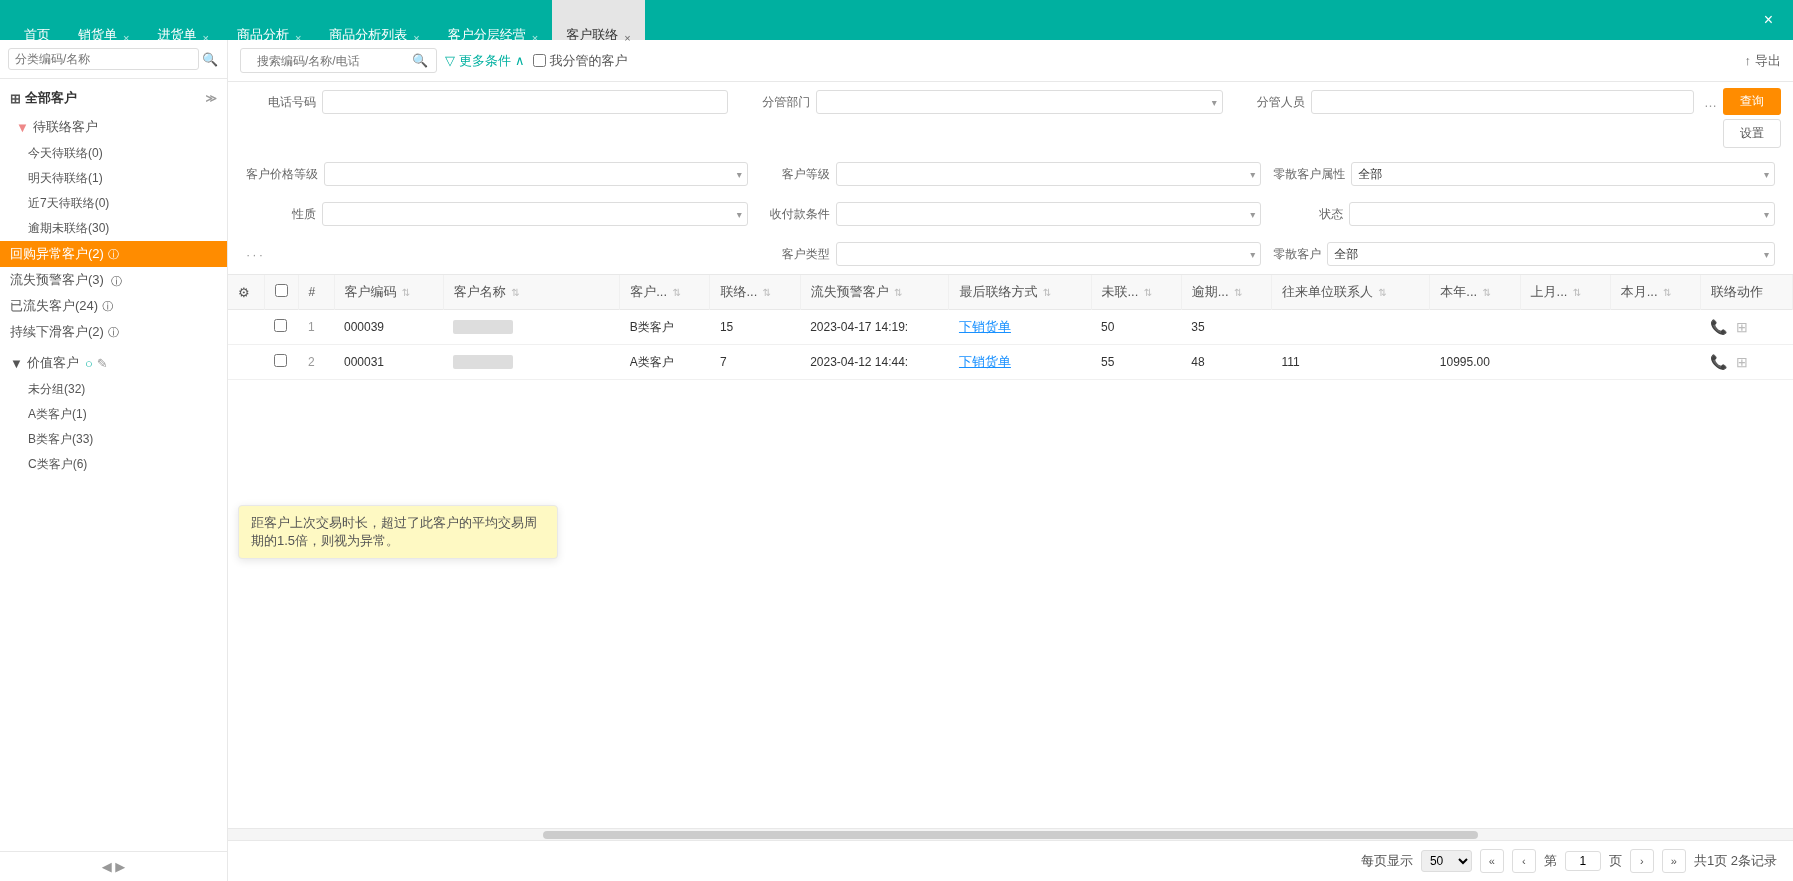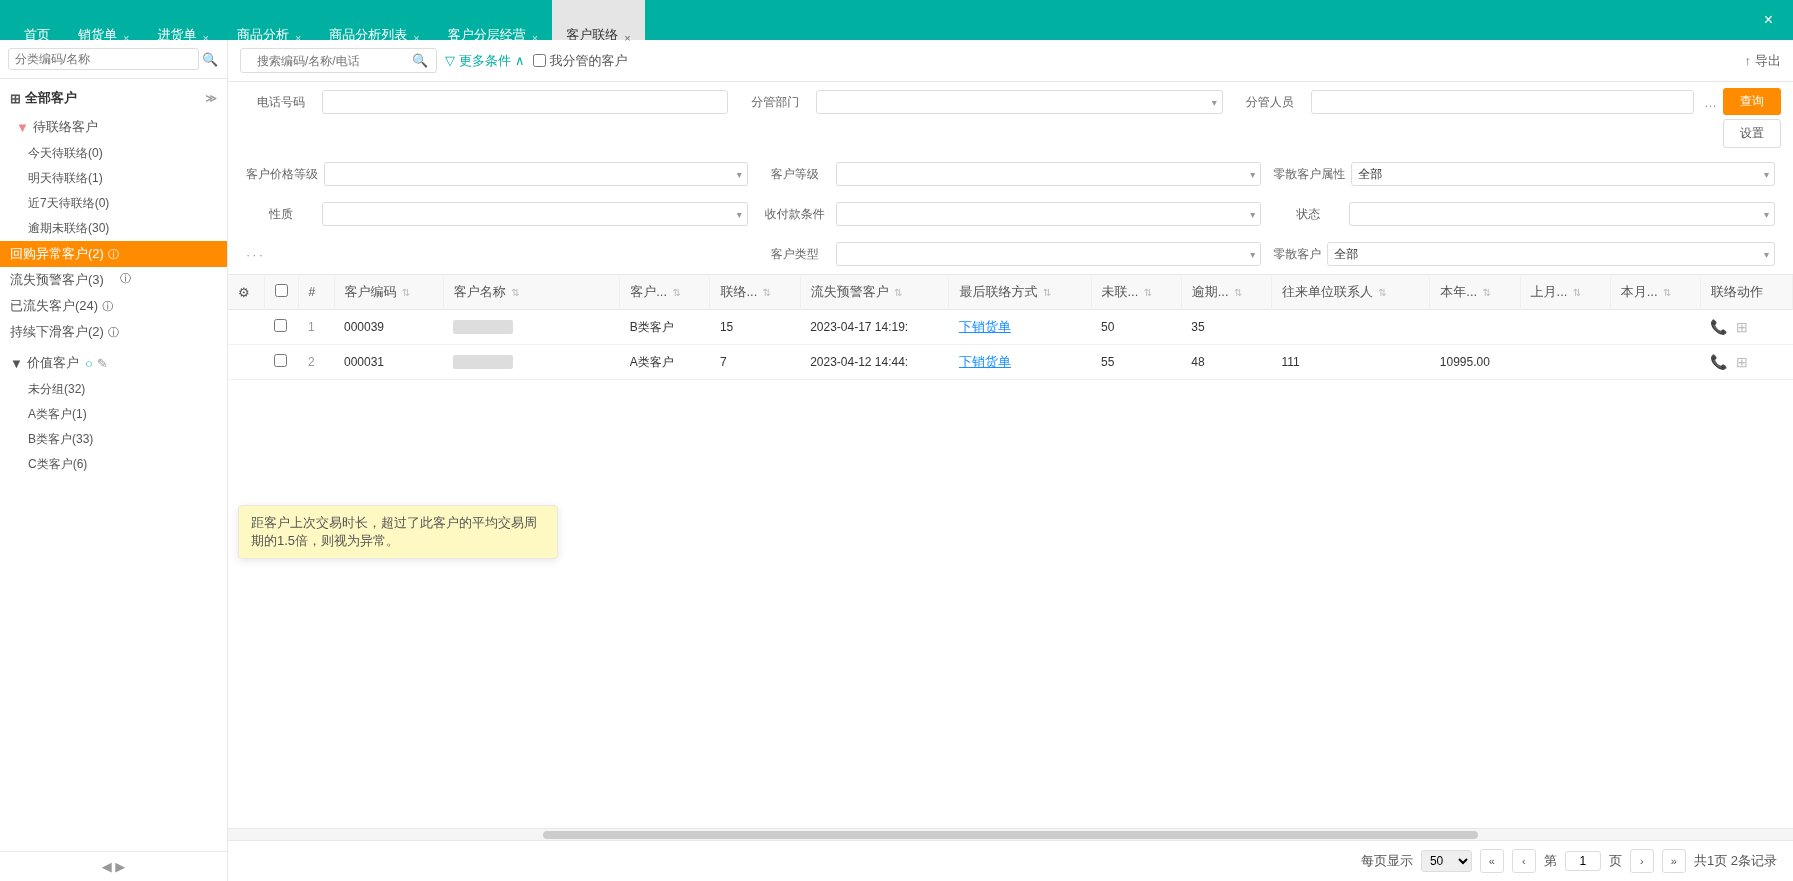"电话号码" .filter-cell .filter-label { text-align: center -> right }
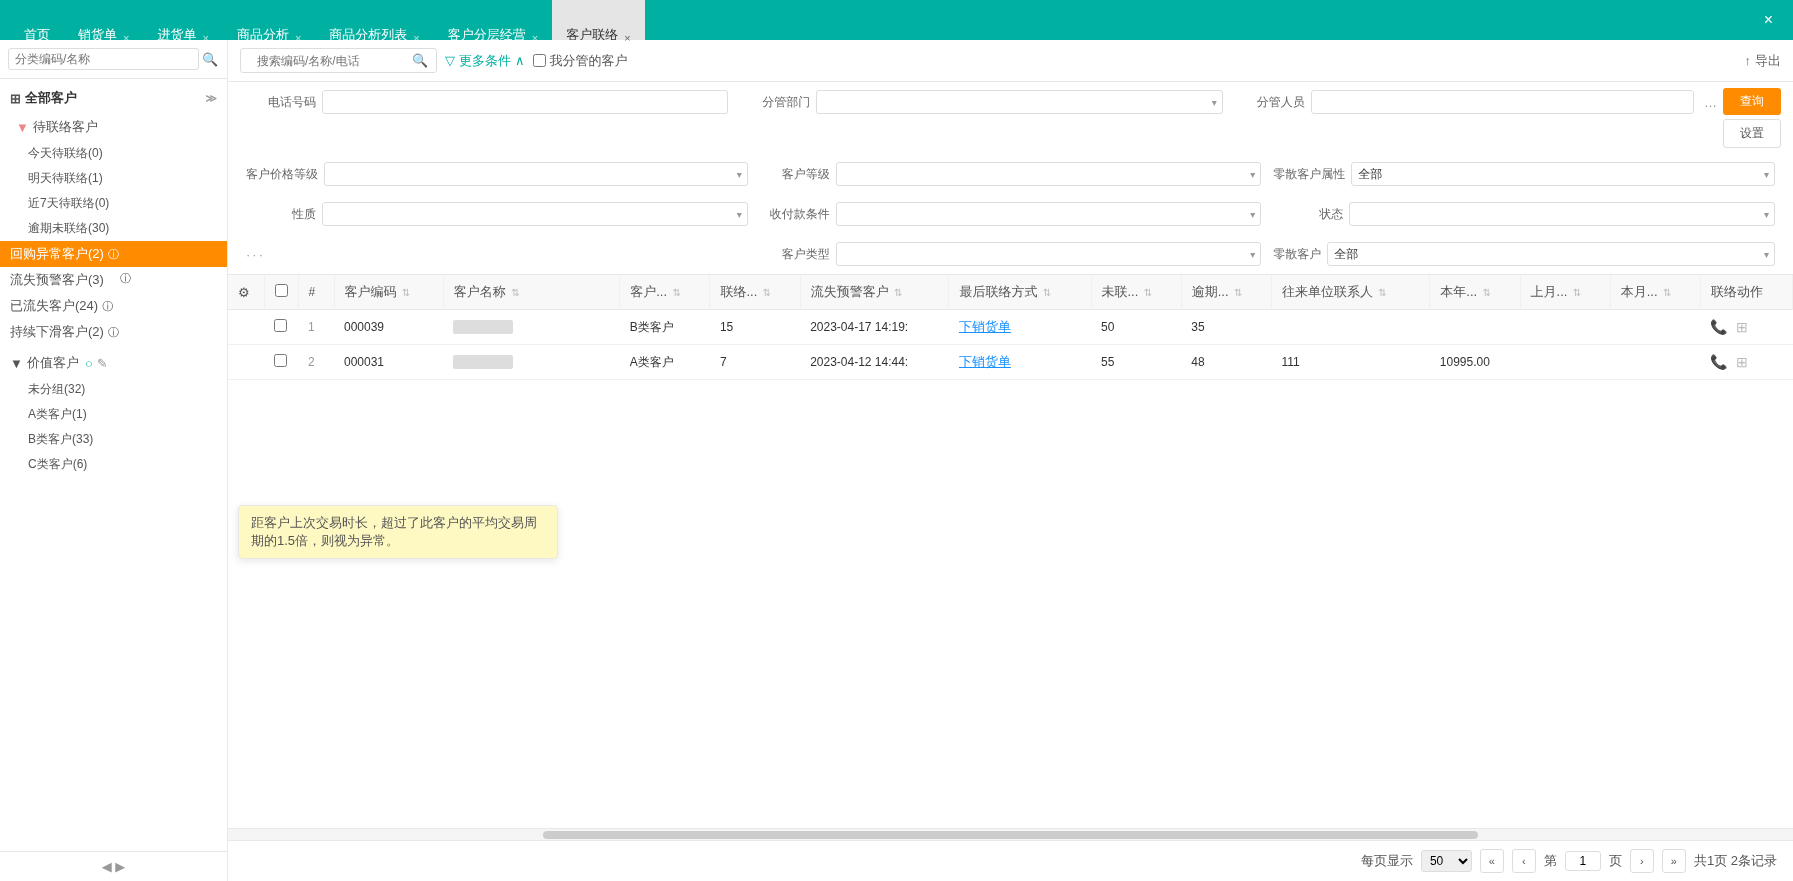"流失预警客户(3)" div.sidebar-item { align-items: flex-start -> flex-end; gap: 16px -> 7px }
